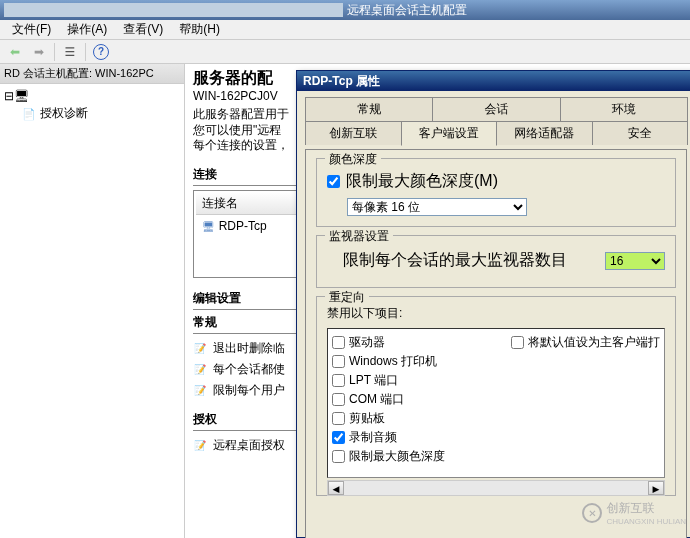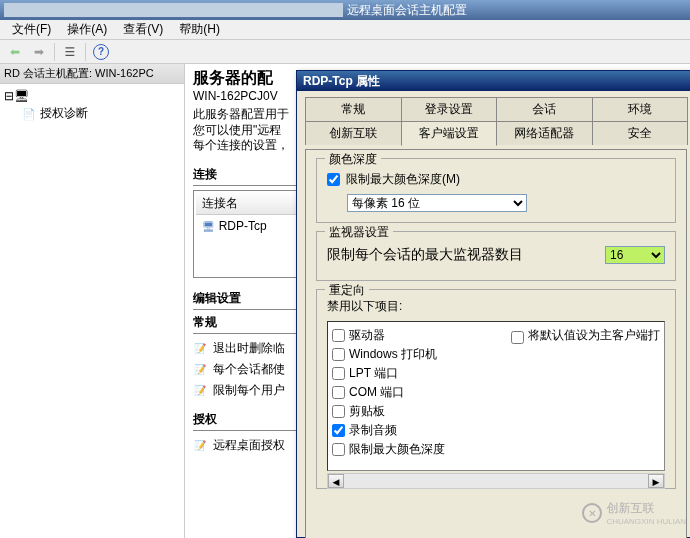"登录设置" div.tab { html: <div>登录设置</div> -> none }
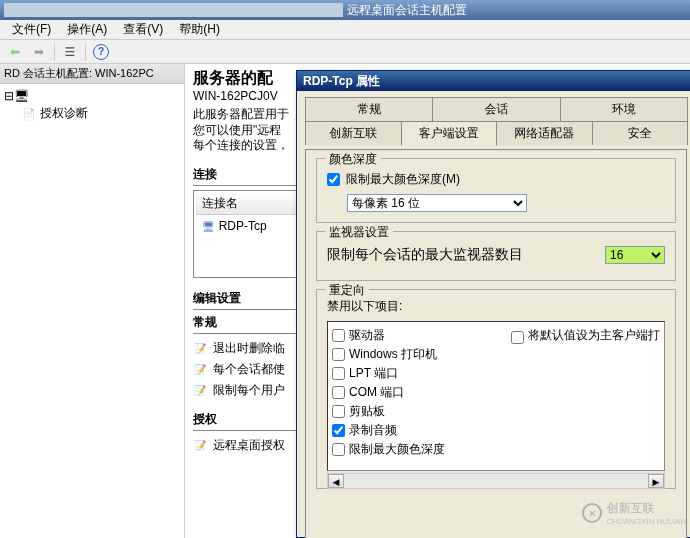"限制最大颜色深度(M)" .chk-row label { font-size: 12px -> 16px }
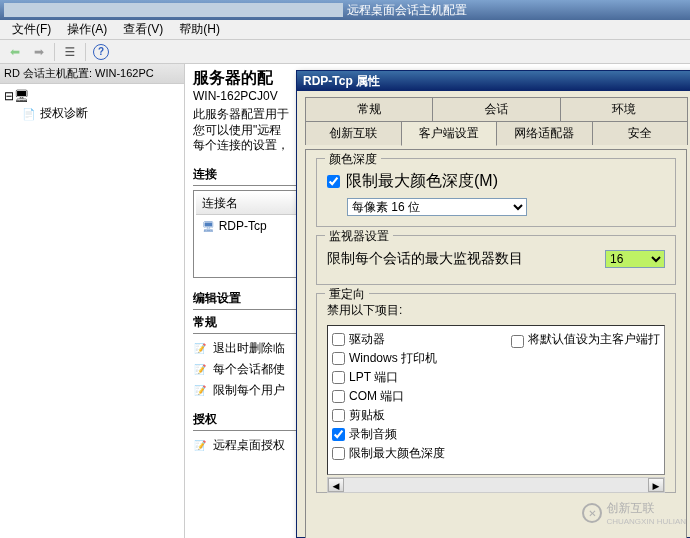"限制每个会话的最大监视器数目" .field-row label { font-size: 14px -> 16px; margin-left: none -> 16px }
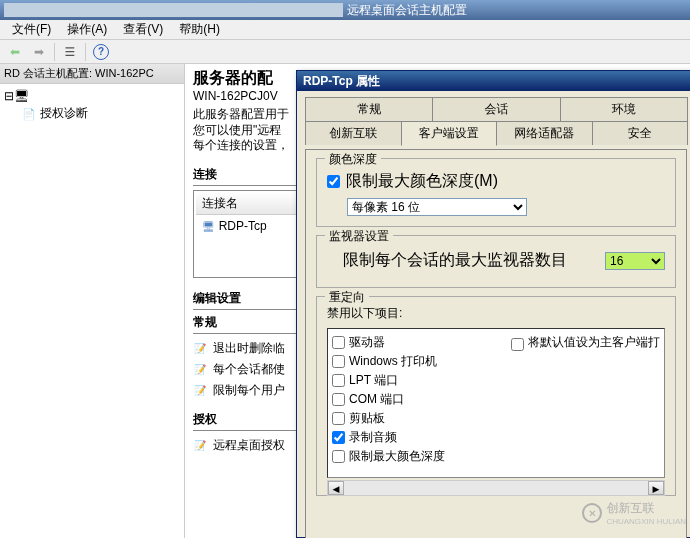"将默认值设为主客户端打" div.item { align-items: flex-end -> none }
